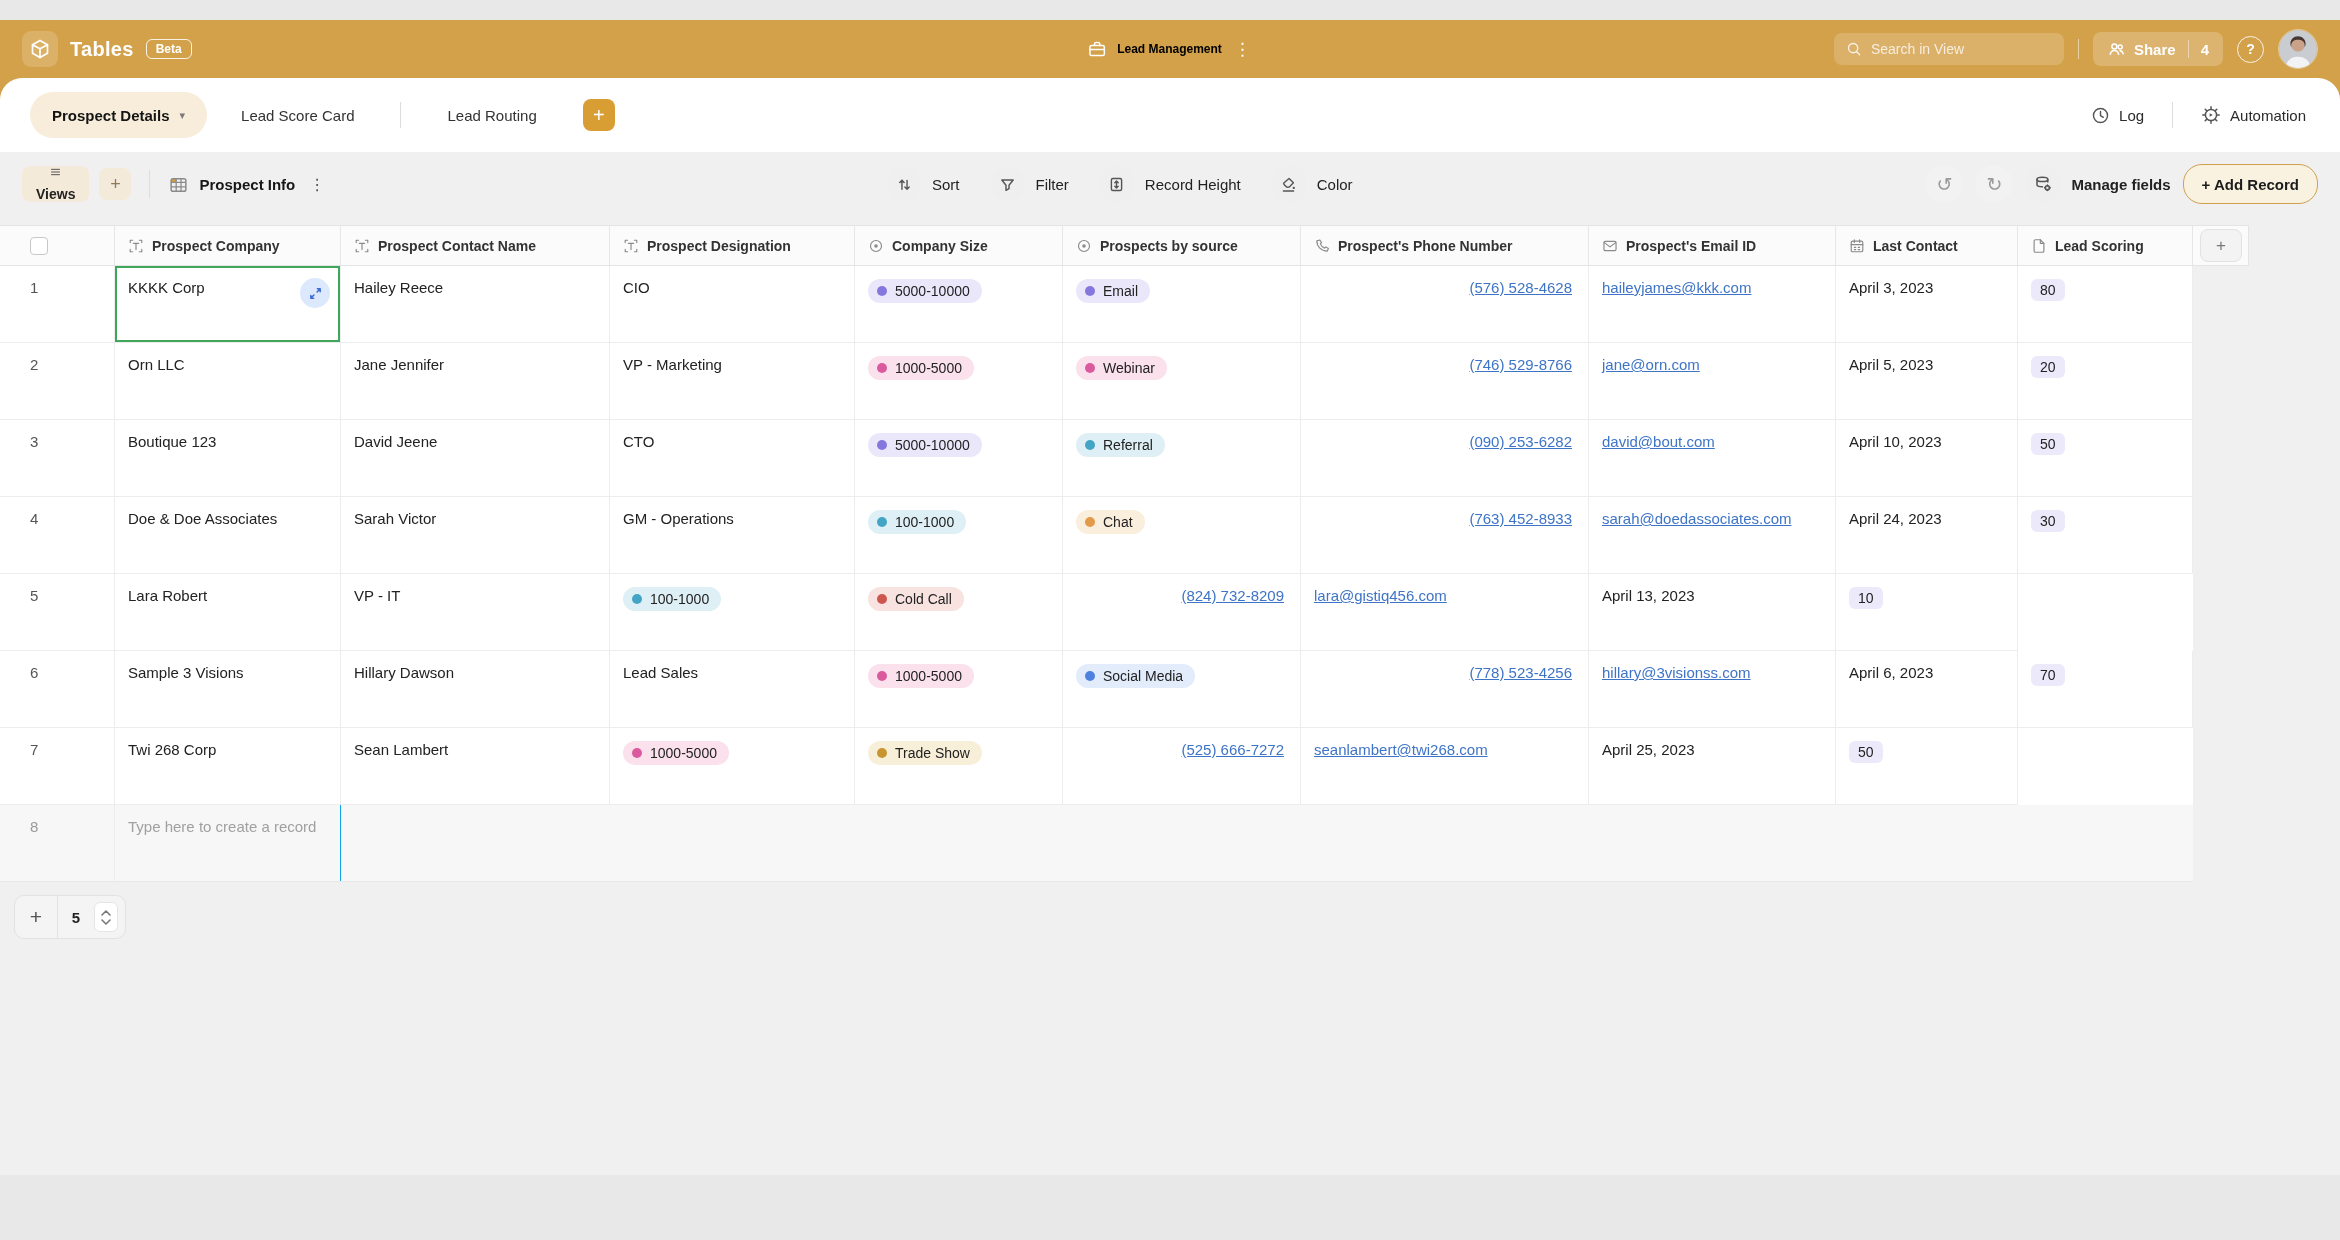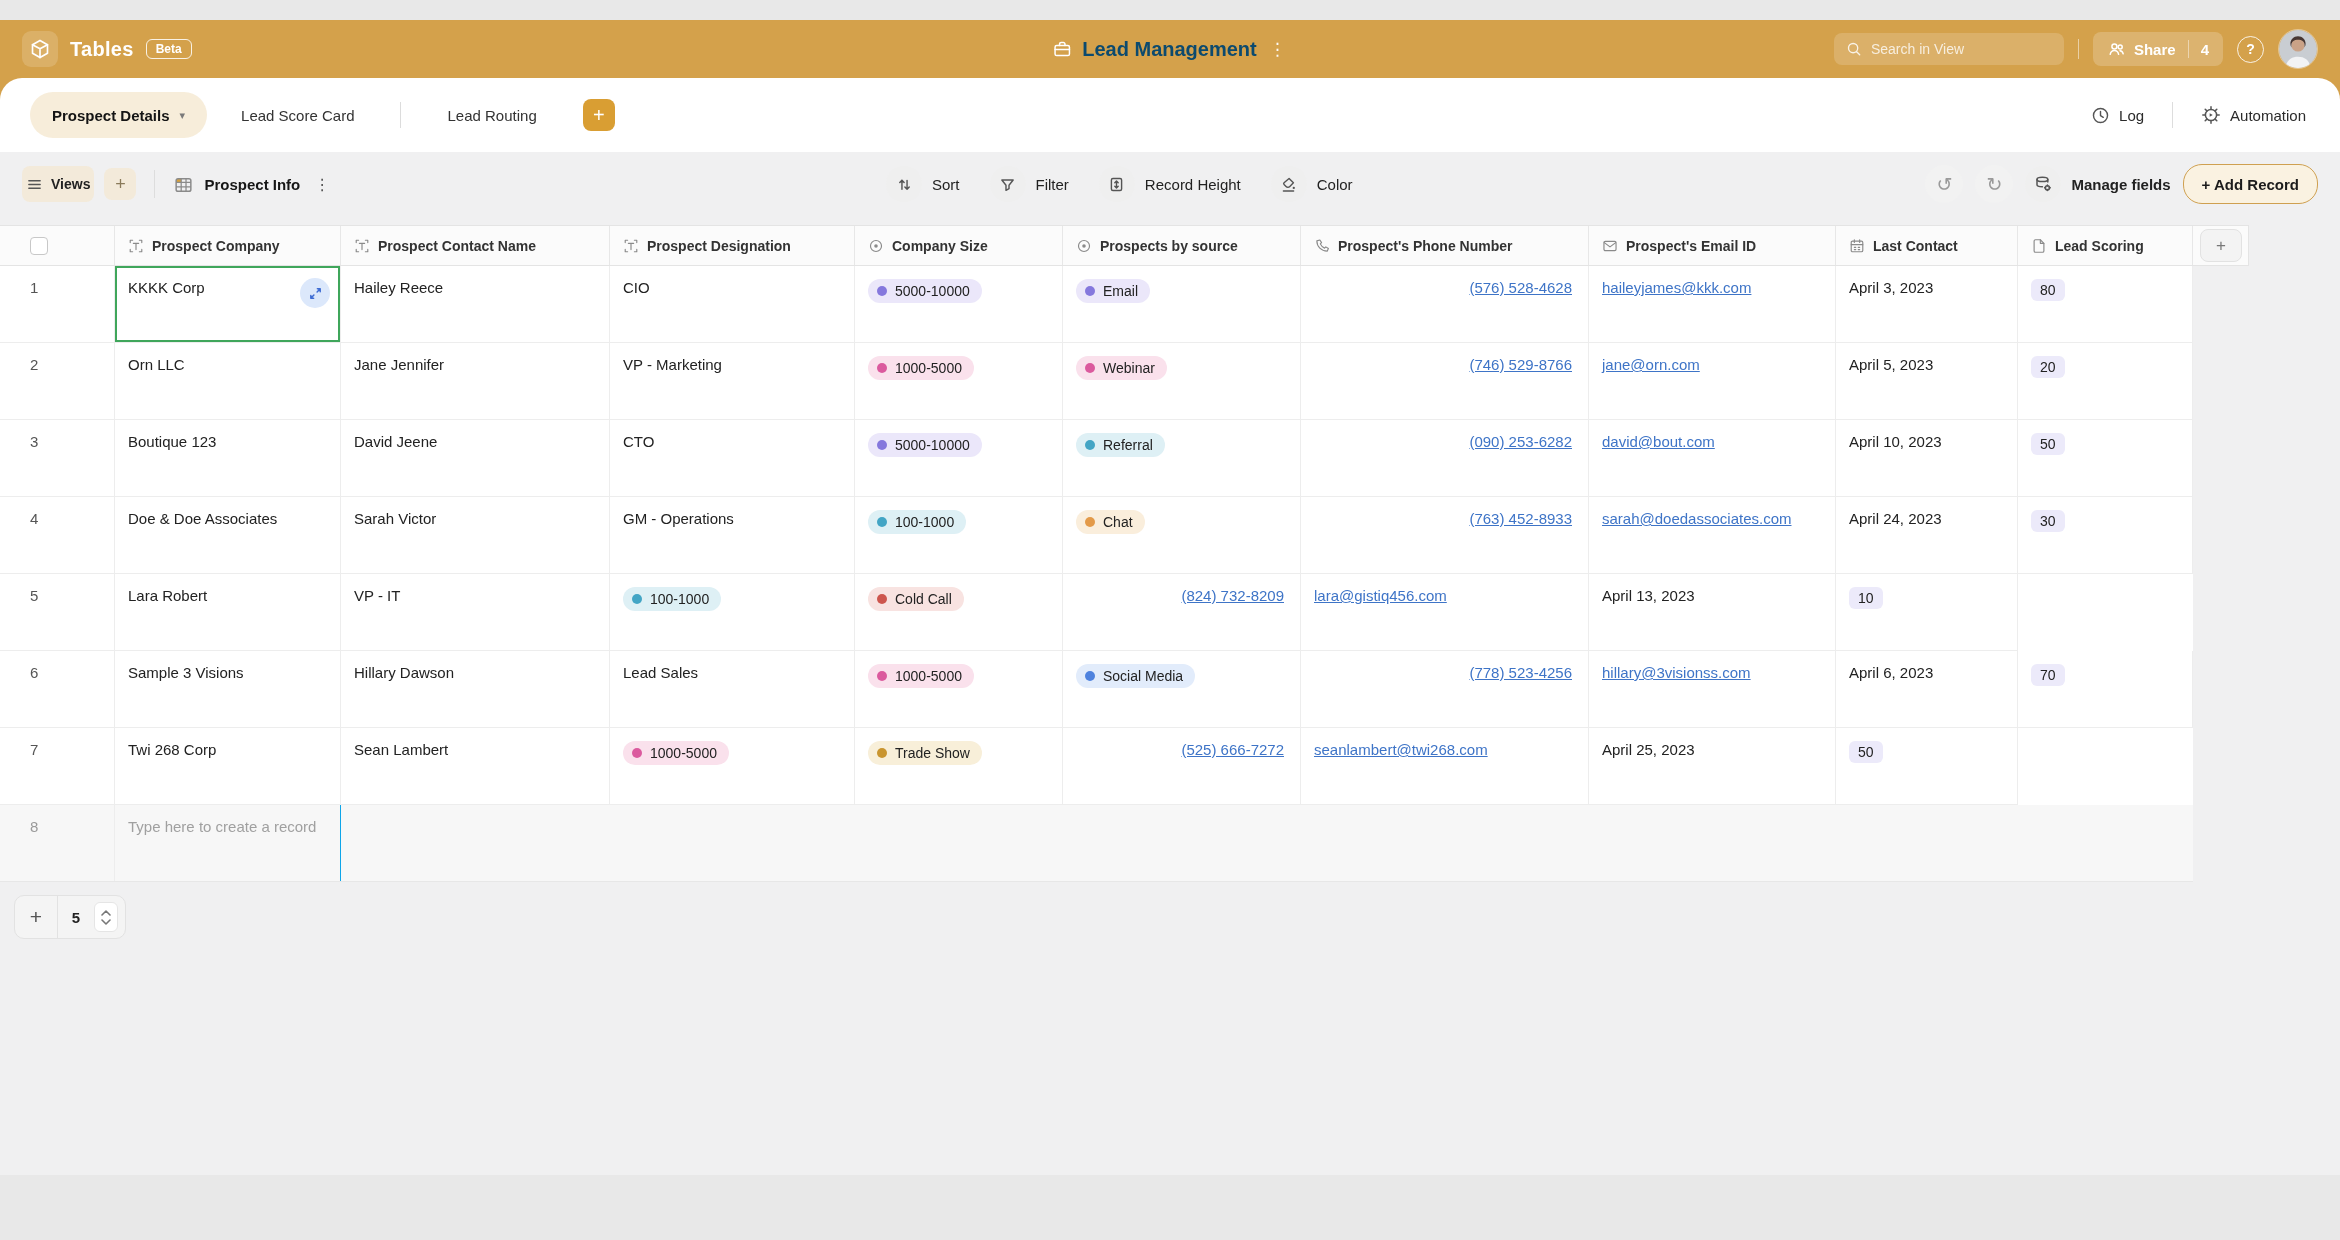"Lead Management" .base-title { color: #0c4a6e -> #000000; font-size: 20px -> 12px }
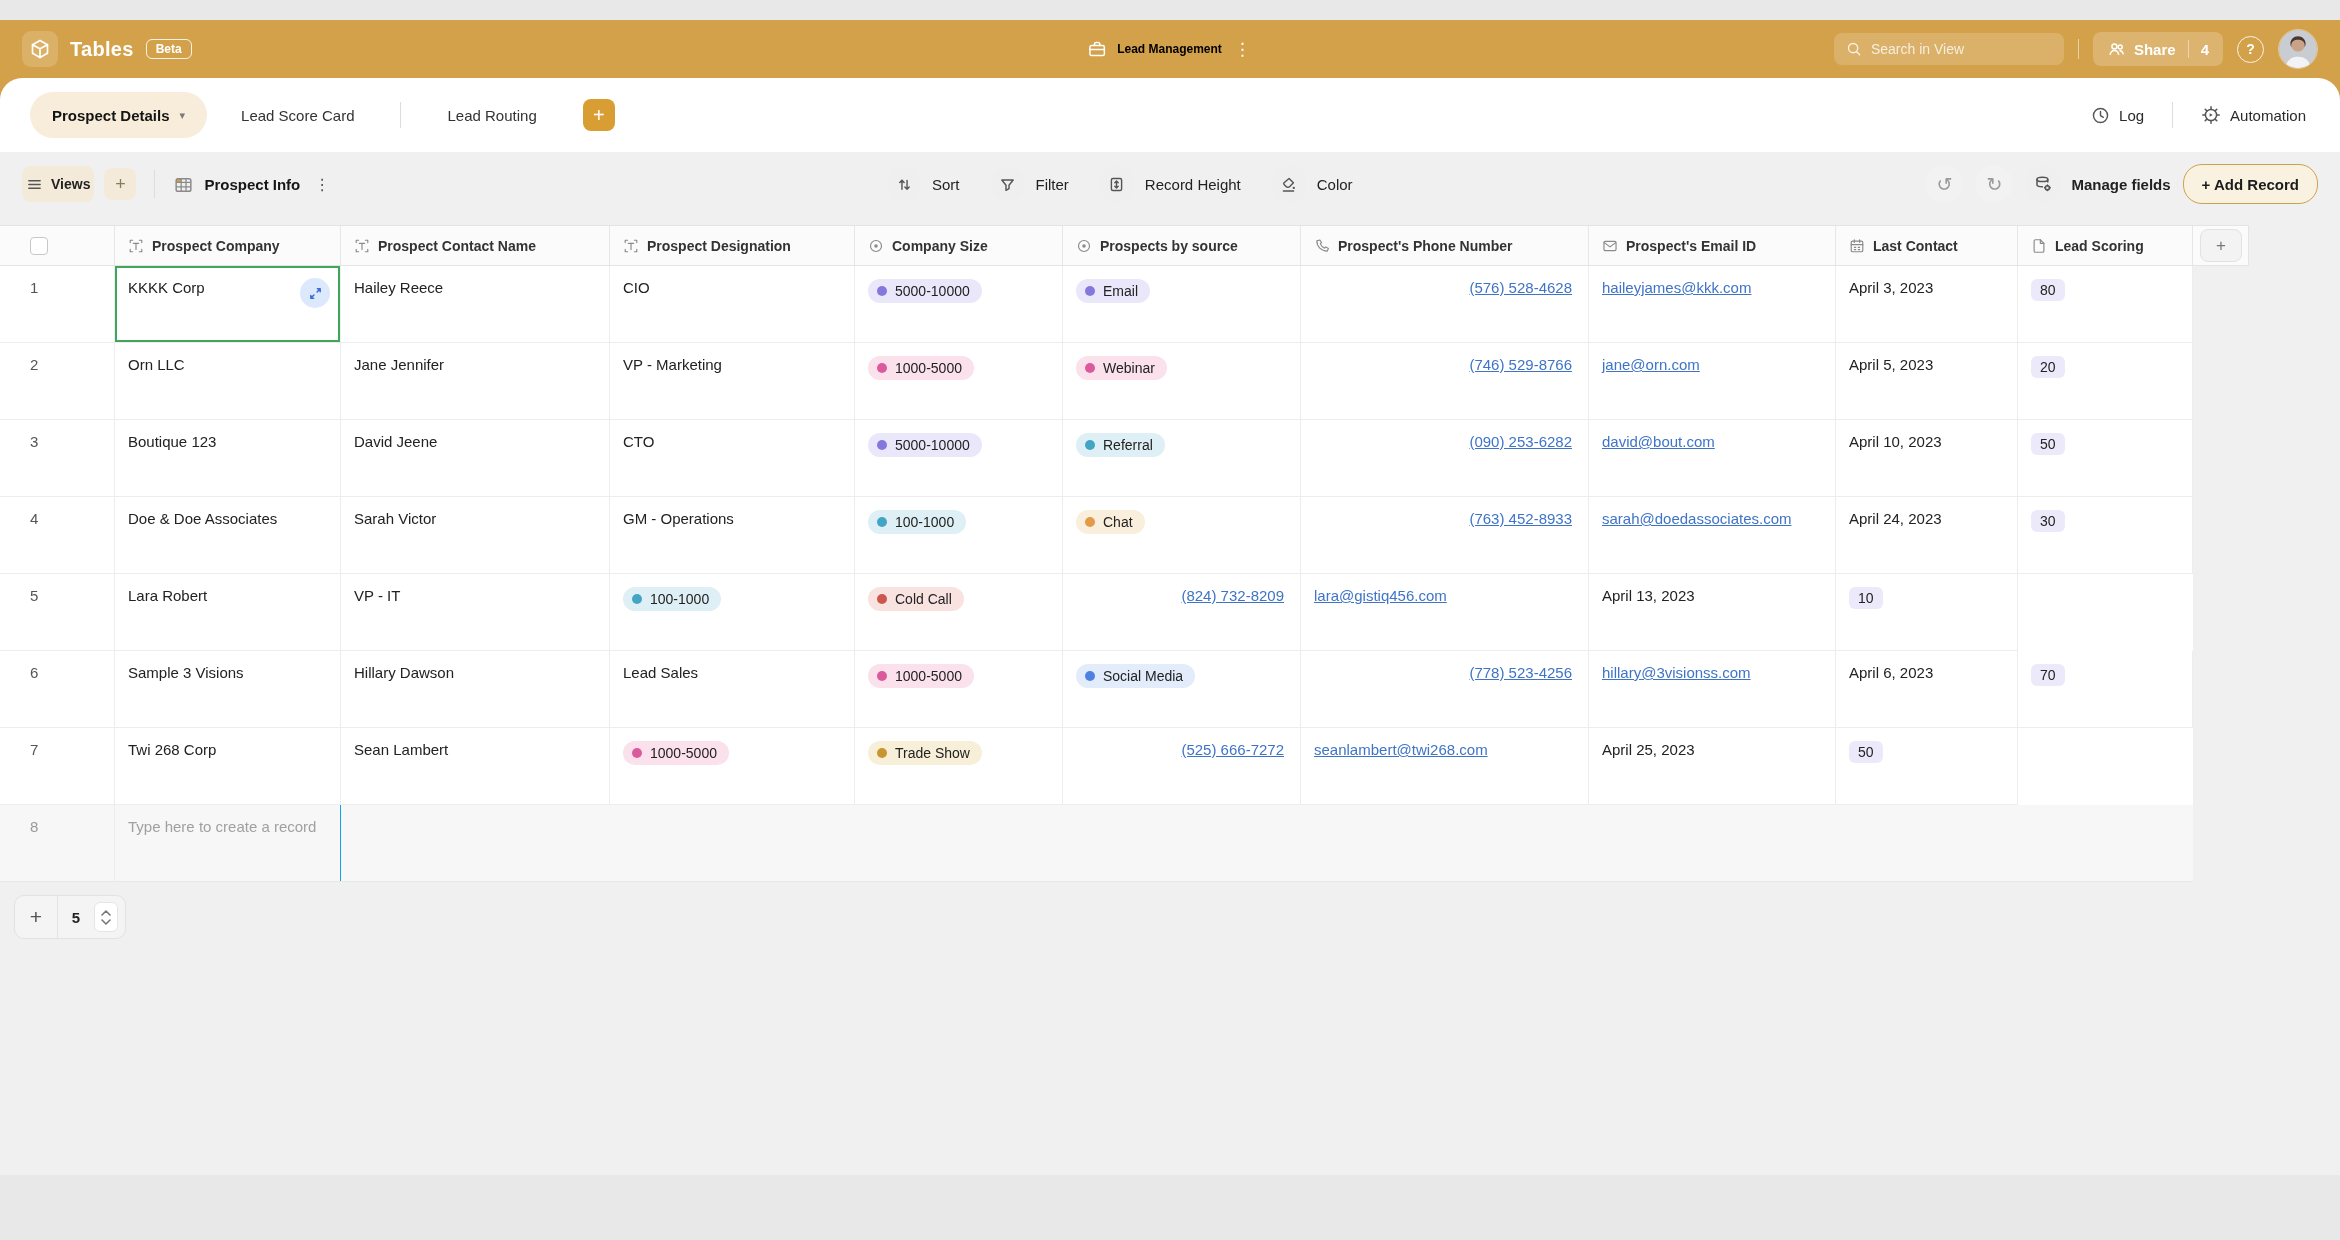"Views" .views-btn { flex-direction: none -> column; padding: 0 4px -> 0 14px }
